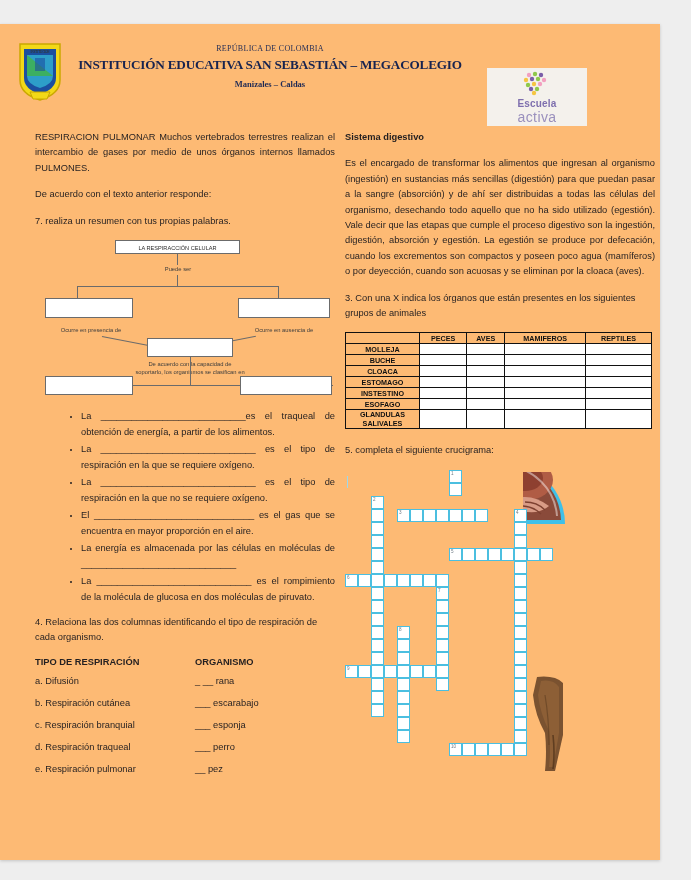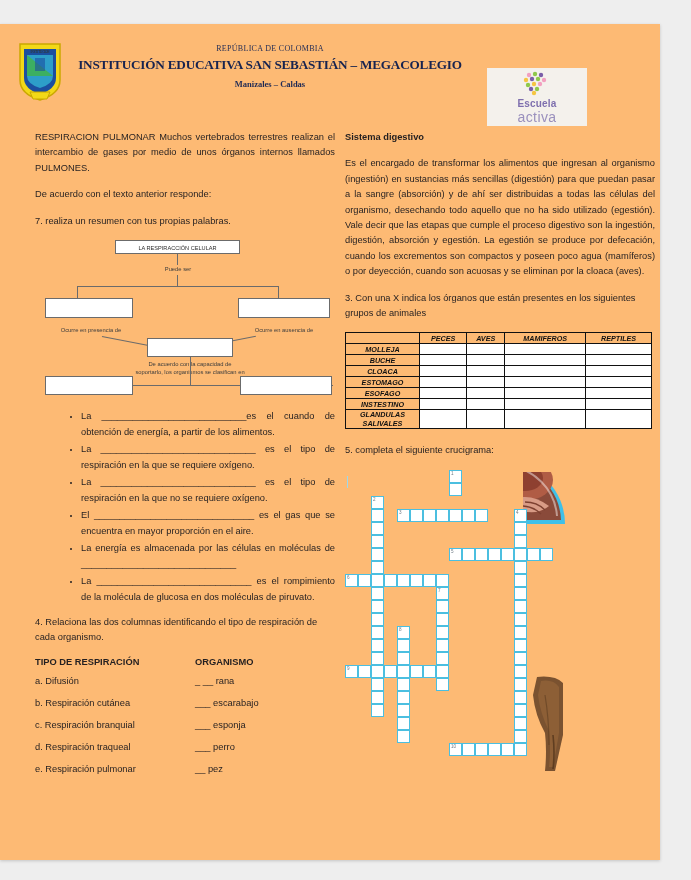"PECES" table.organs { font-style: italic -> none }
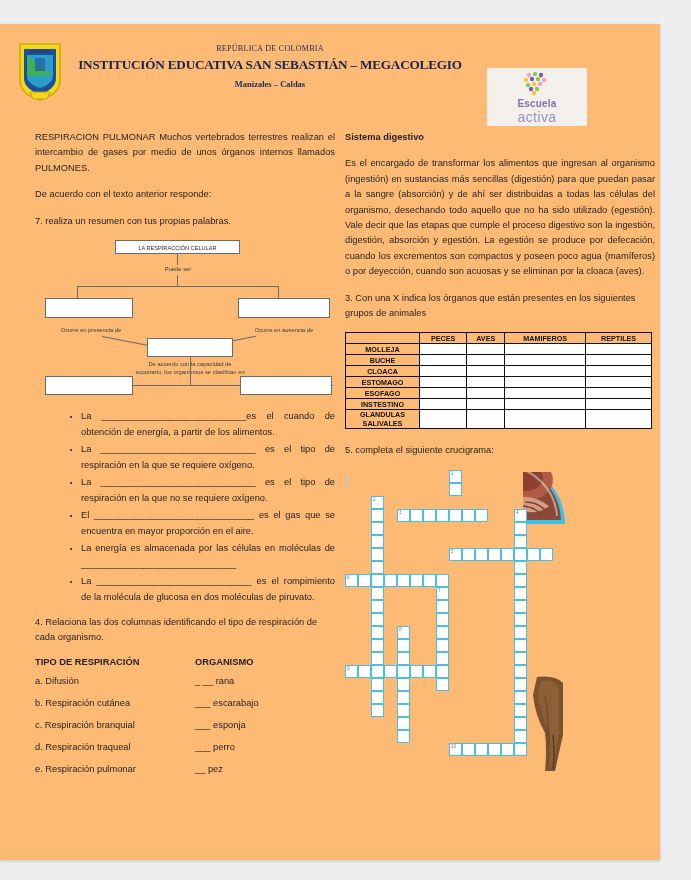"ESOFAGO" tr { order: before "INSTESTINO" -> after "INSTESTINO" }
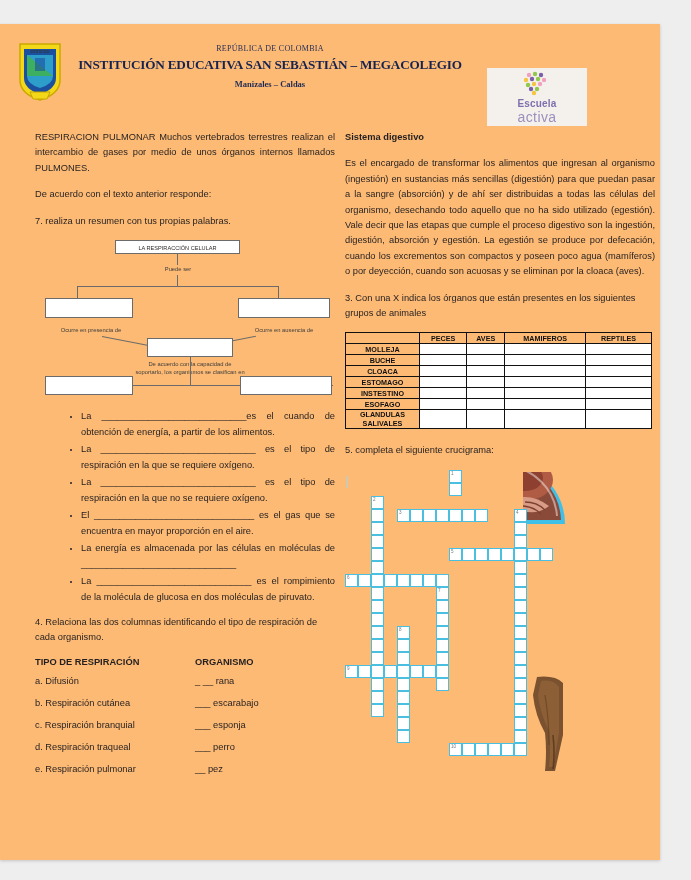"La ____________________________es el" li { text: cuando -> traqueal }
